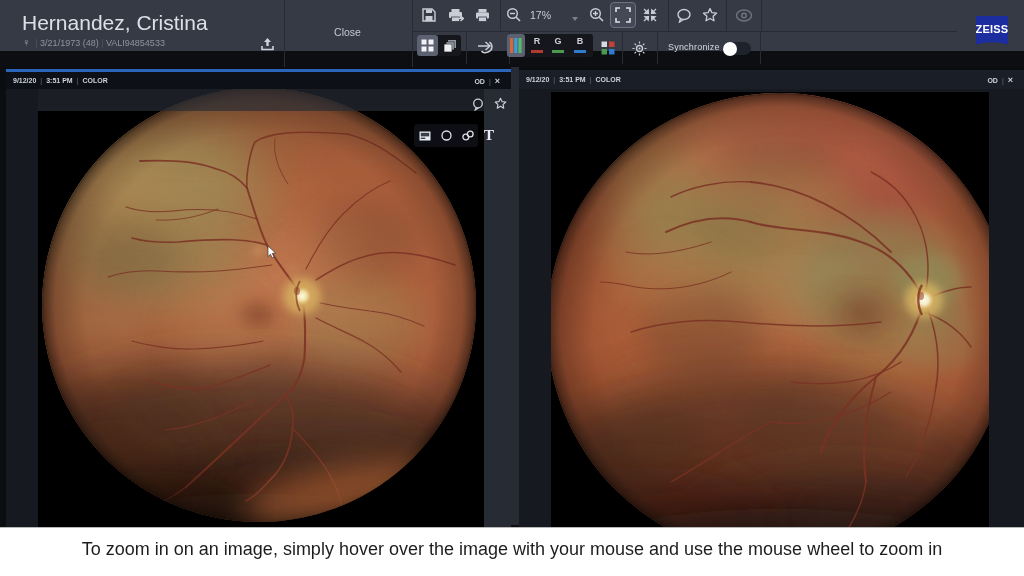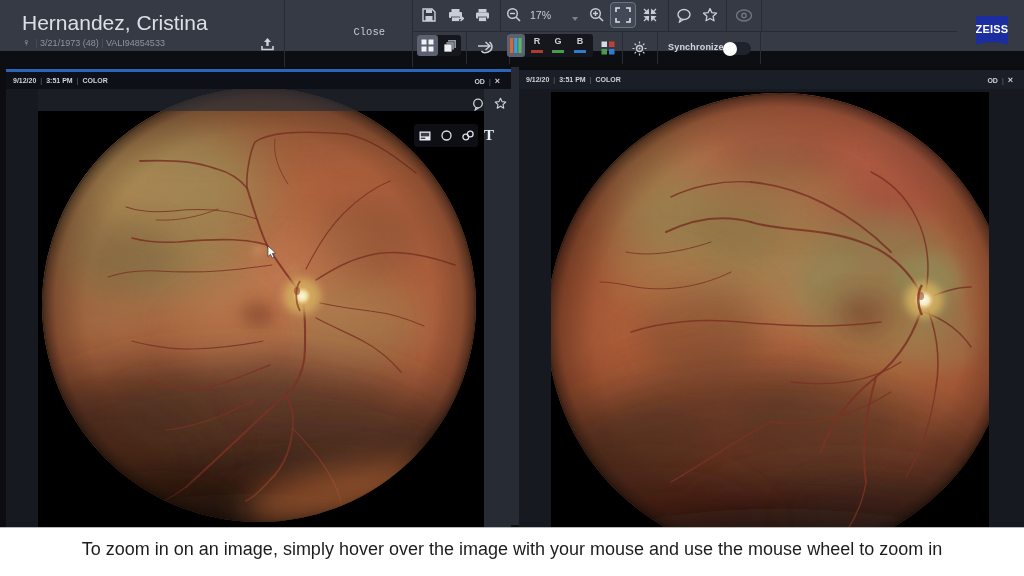"Close" div.abs { font-family: Liberation Mono, monospace -> none; text-align: right -> center }
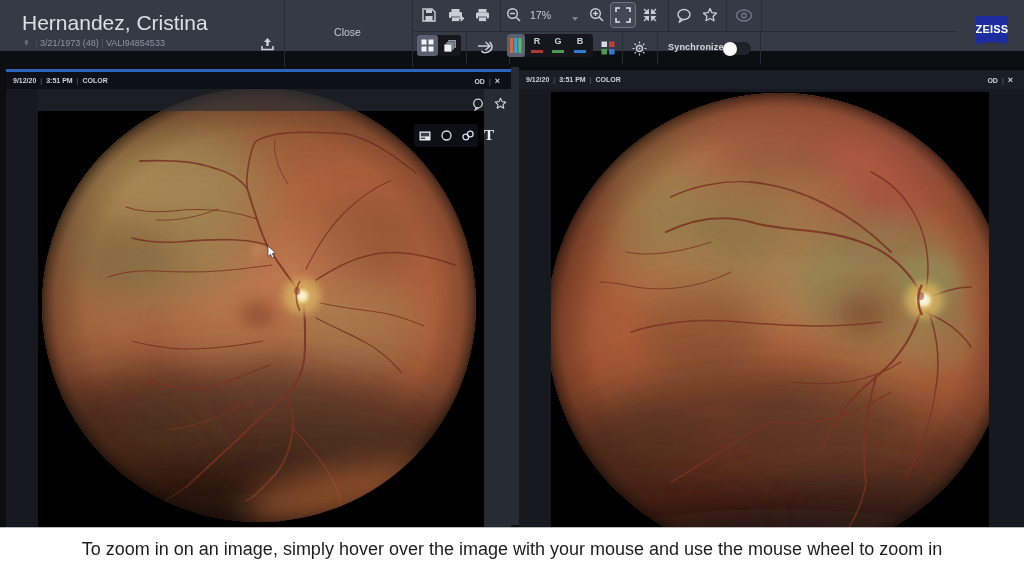"Synchronize" div.abs { font-weight: bold -> none }
